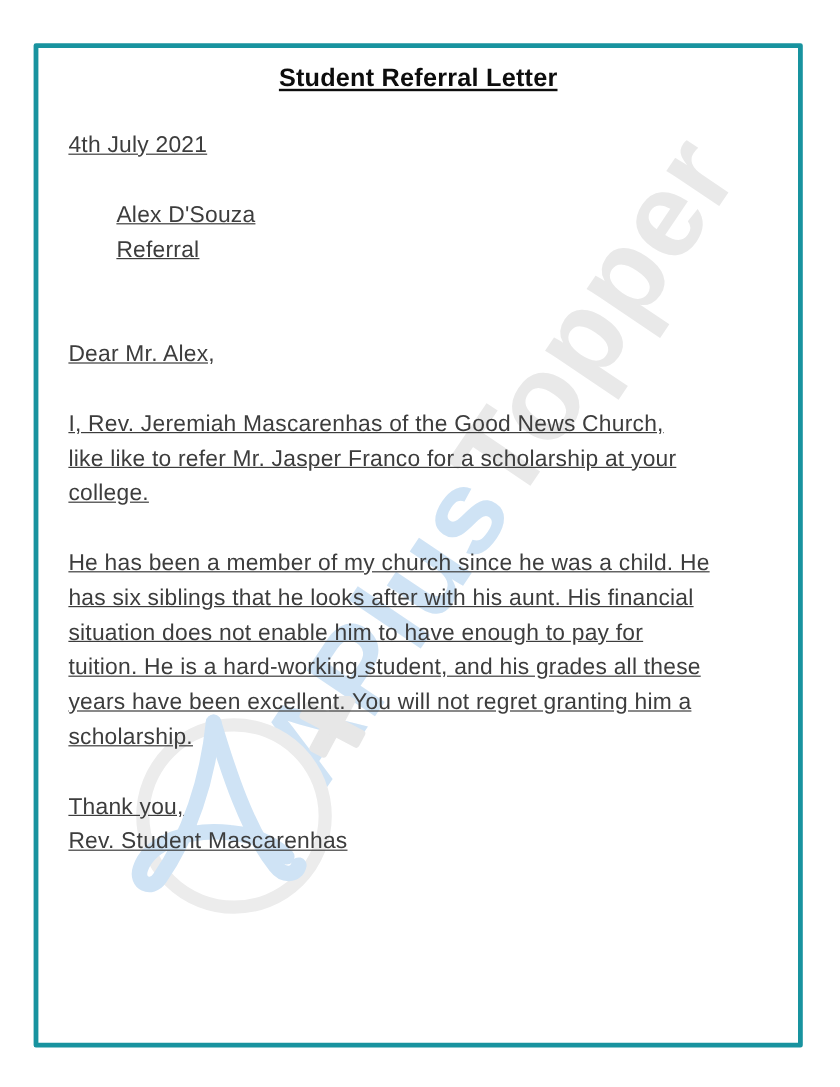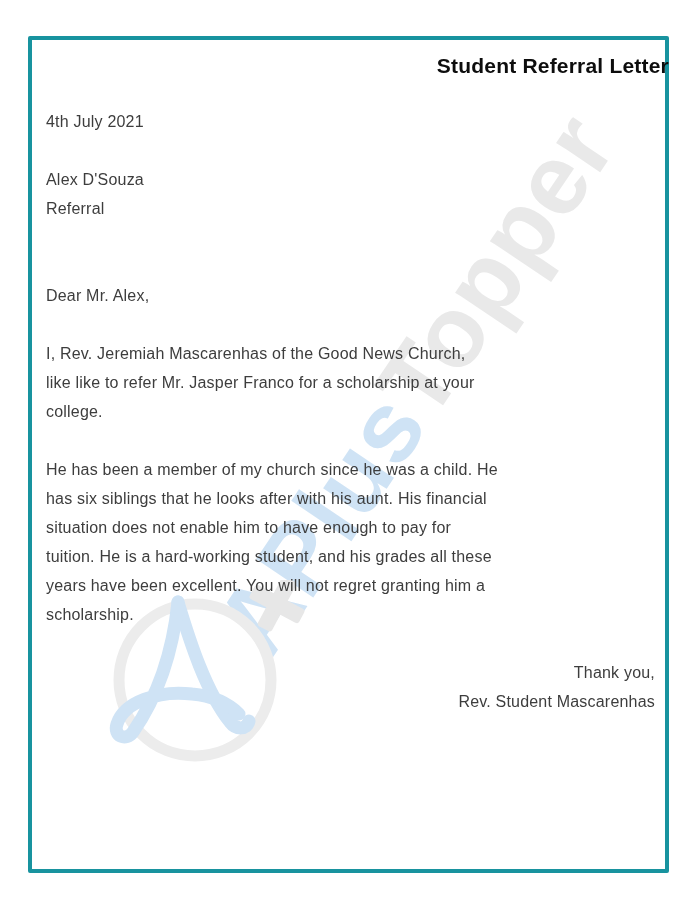"Student Referral Letter" .title { text-align: right -> center; text-decoration: none -> underline }
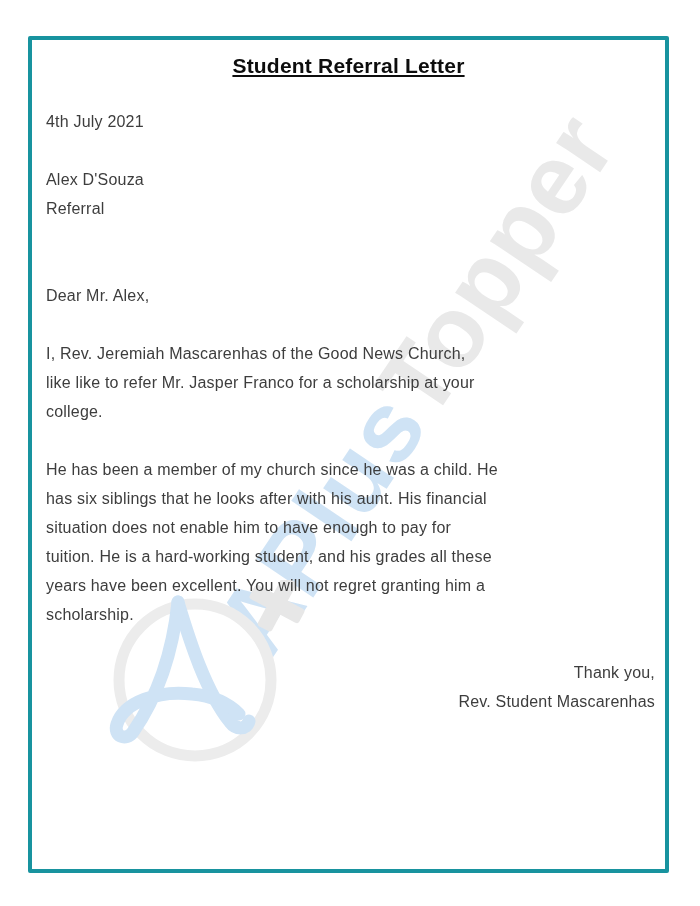"4th July 2021" .block { font-size: 16px -> 19px; left: 46px -> 57px; text-decoration: none -> underline }
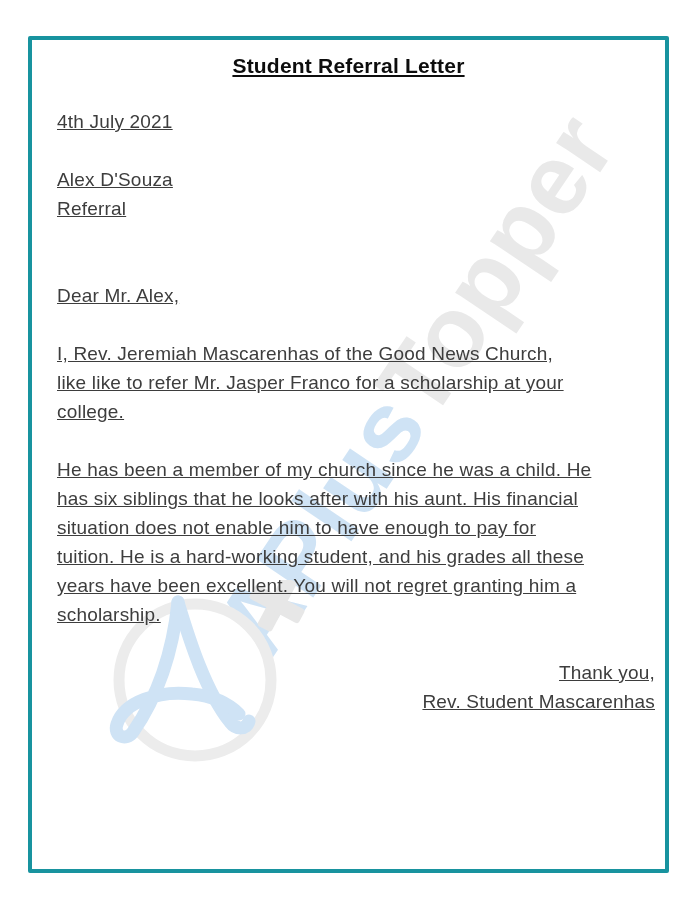"Alex D'Souza" .recipient { margin-left: none -> 40px }
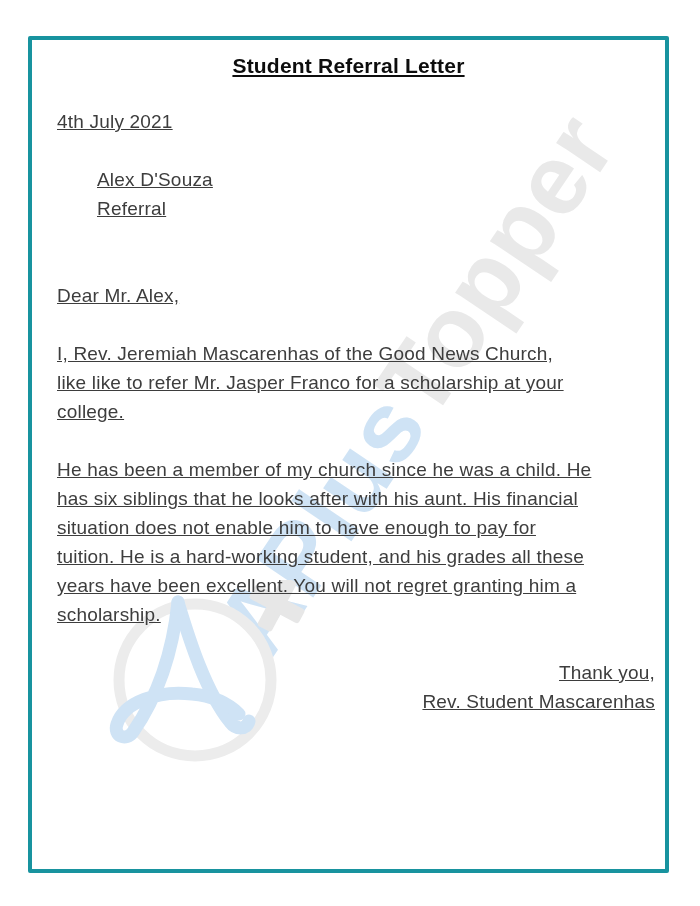"Thank you," .closing { text-align: right -> none }
